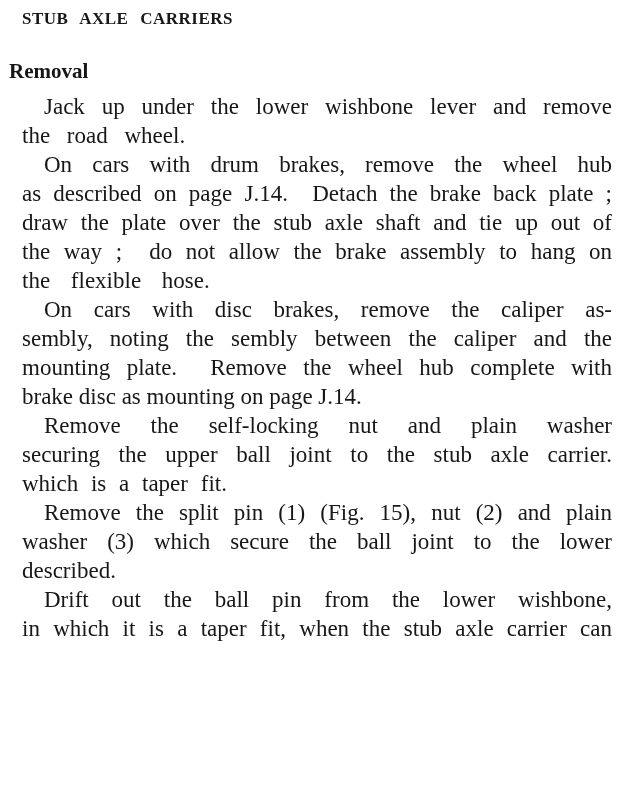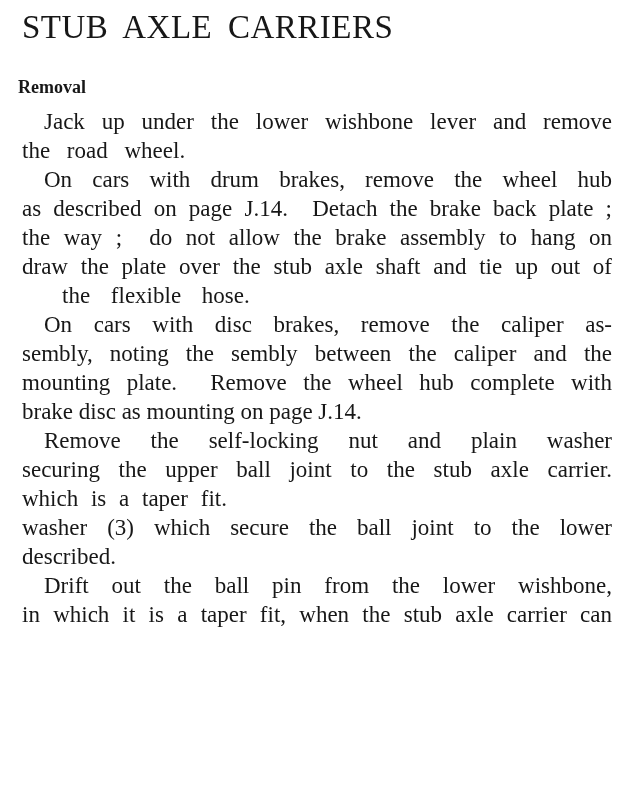"STUB AXLE CARRIERS" .title { font-size: 33px -> 17px; font-weight: normal -> bold }
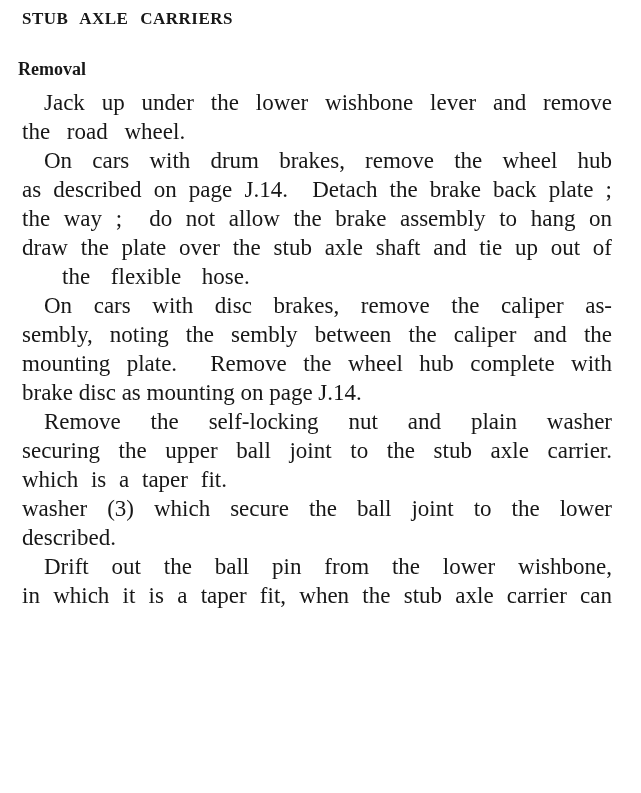"Removal" .heading { font-size: 18px -> 21px; margin: 31px 29px 0 18px -> 31px 29px 0 9px }
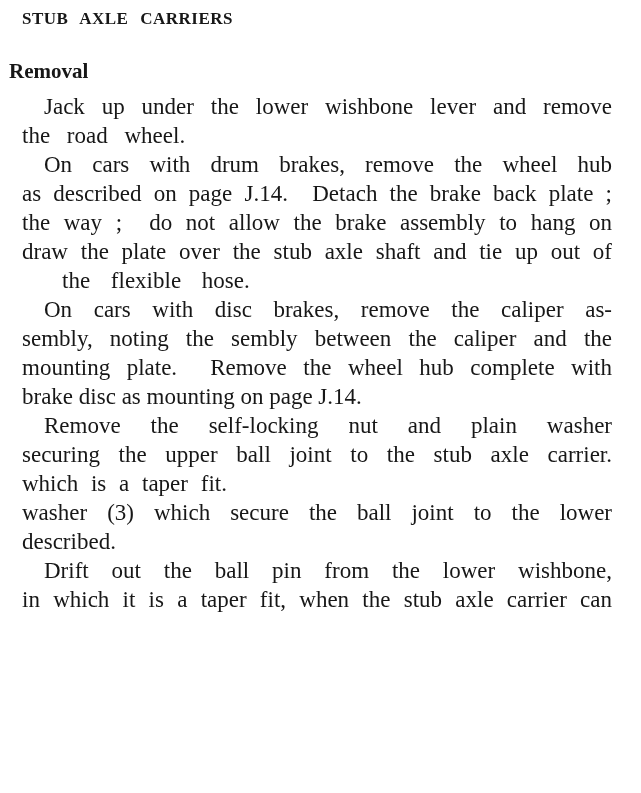"the way ; do not" div.ln { order: before "draw the plate over the" -> after "draw the plate over the" }
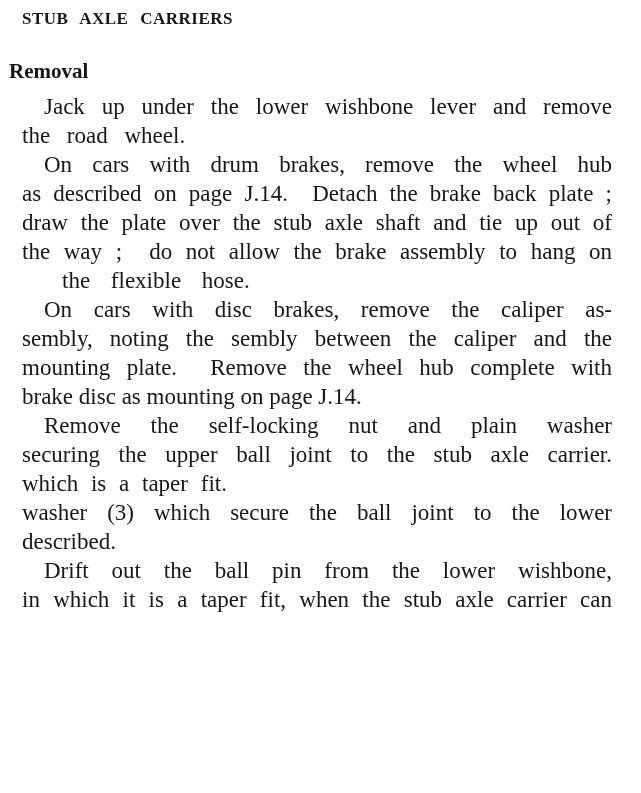"the flexible hose." .ws3 { margin-left: 40px -> none }
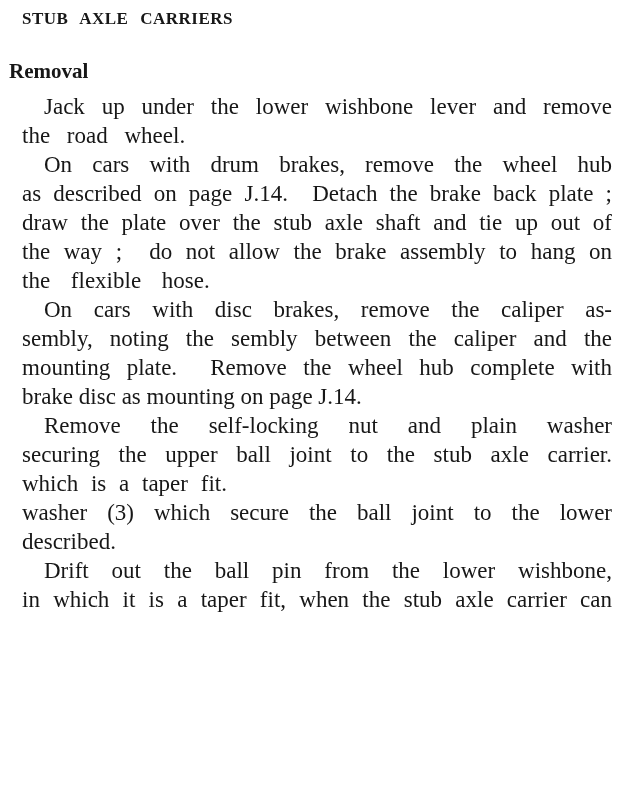"Remove the split pin (1)" div.ln { html: none -> <div>Remove the split pin (1) (Fig. 15), nut (2) and plain</div> }
